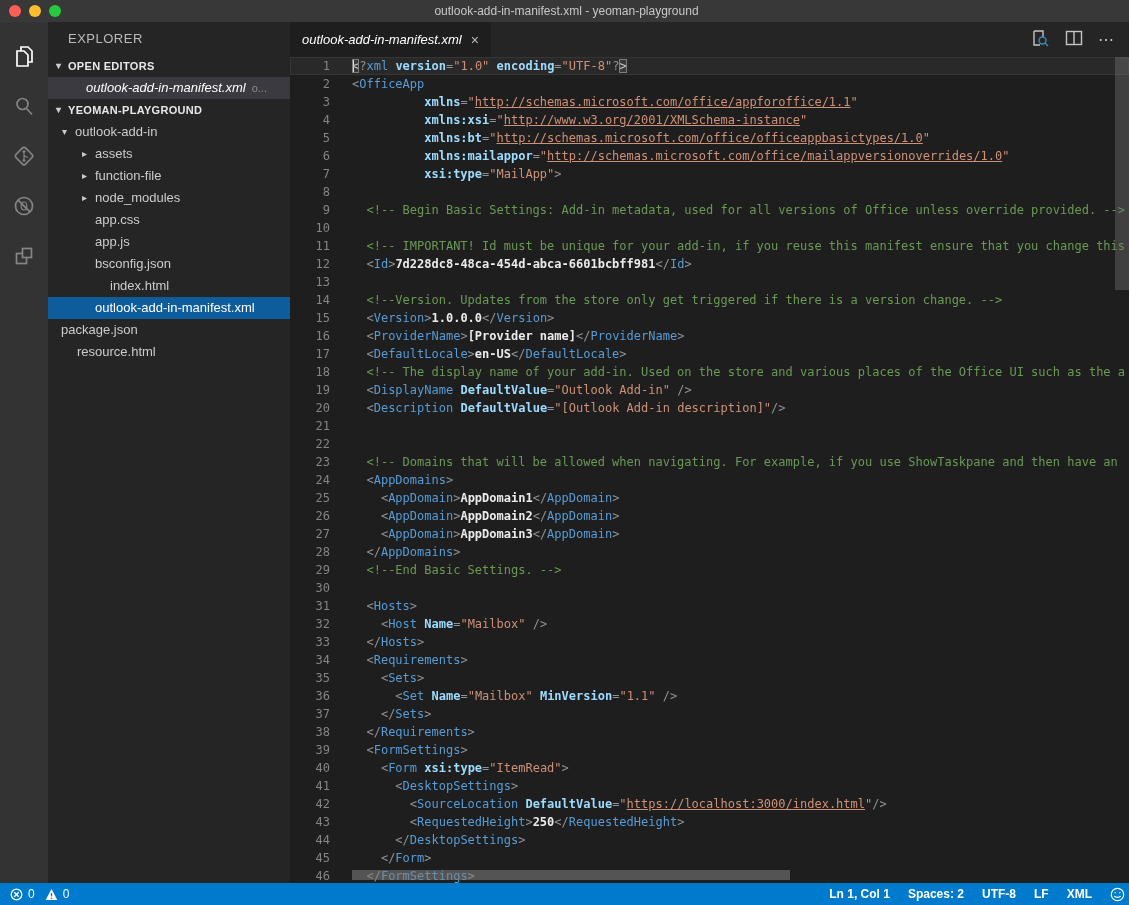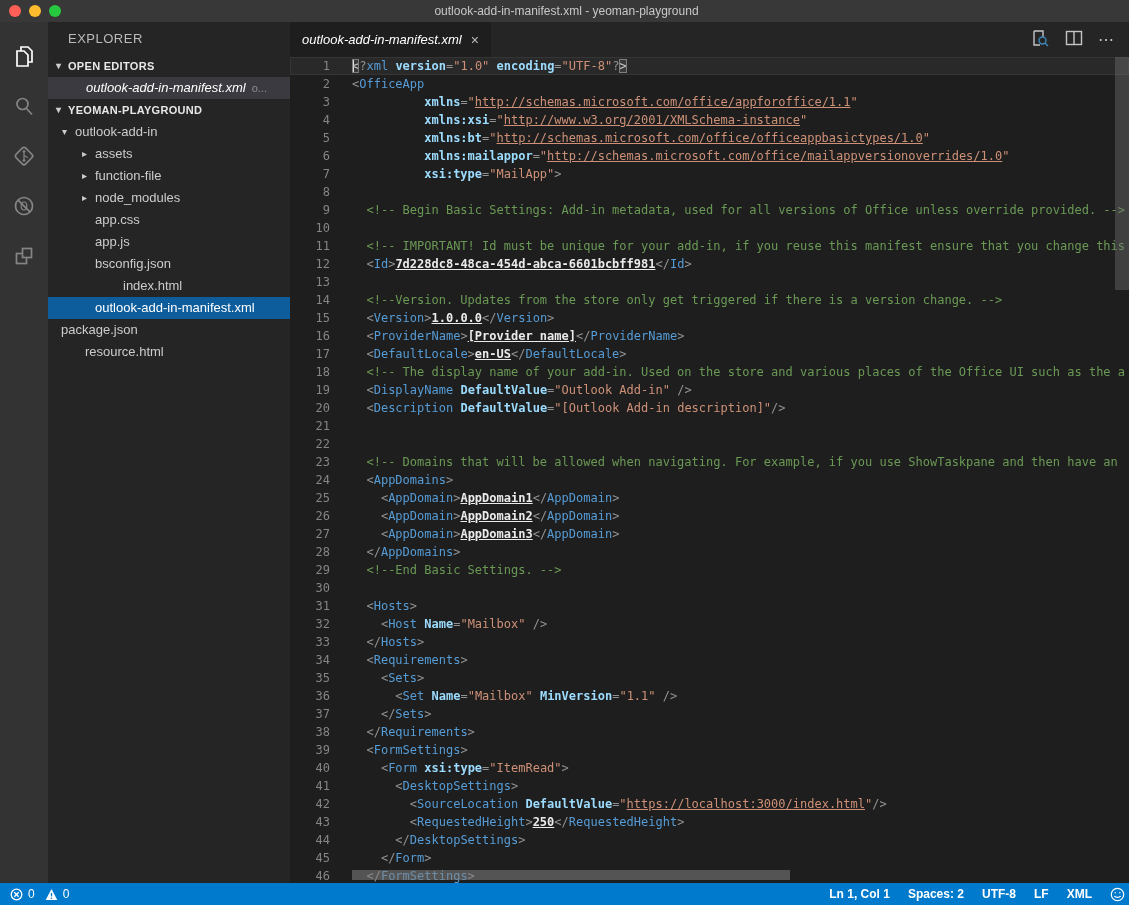"7d228dc8-48ca-454d-abca-6601bcbff981" .tk-x { text-decoration: underline -> none }
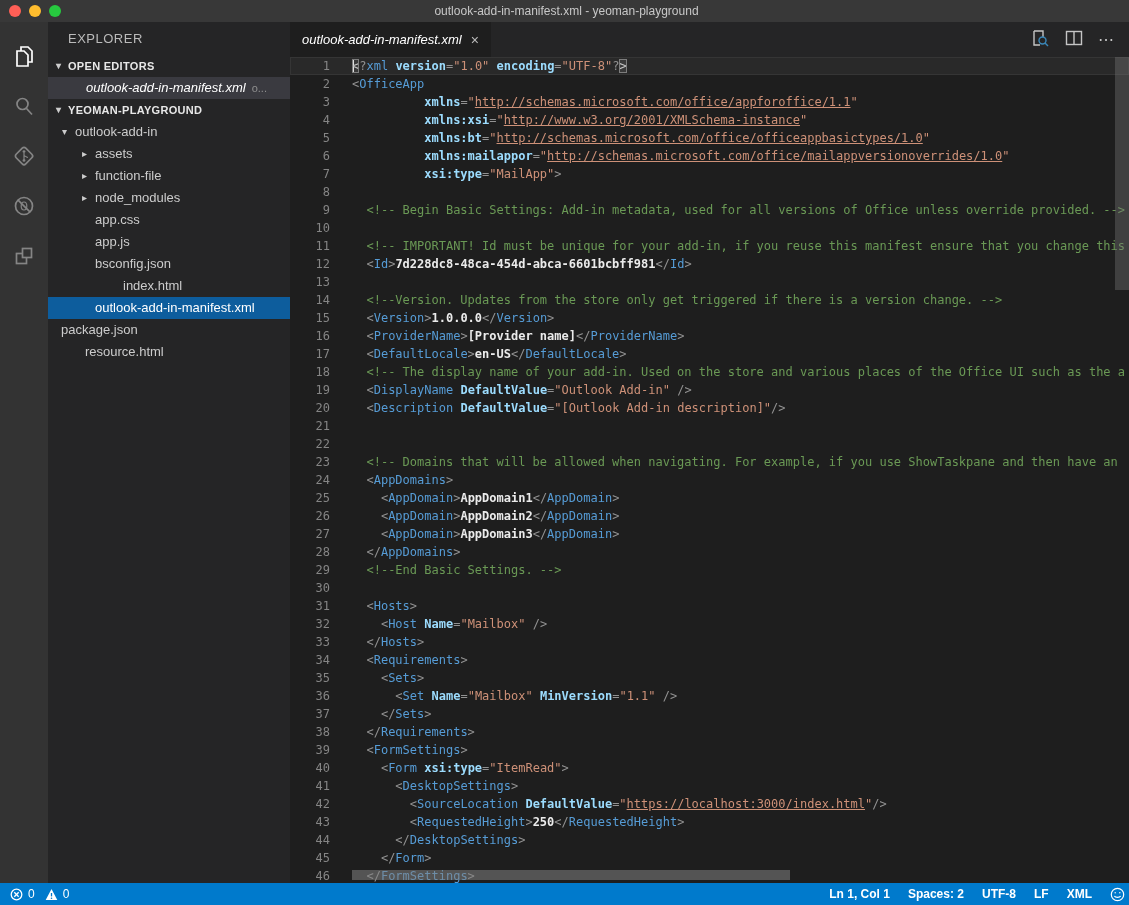"index.html" div.trow { margin-left: 13px -> none }
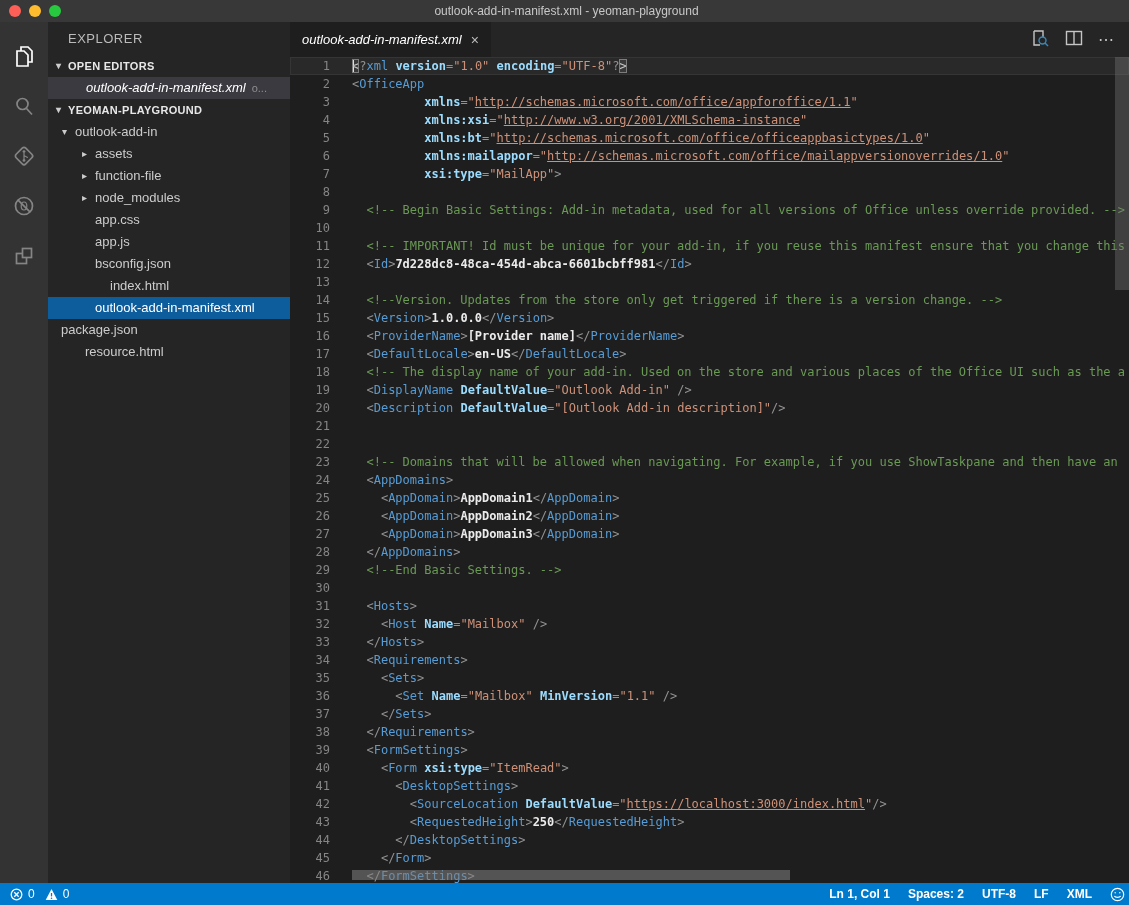"resource.html" div.trow { padding-left: 24px -> 16px }
